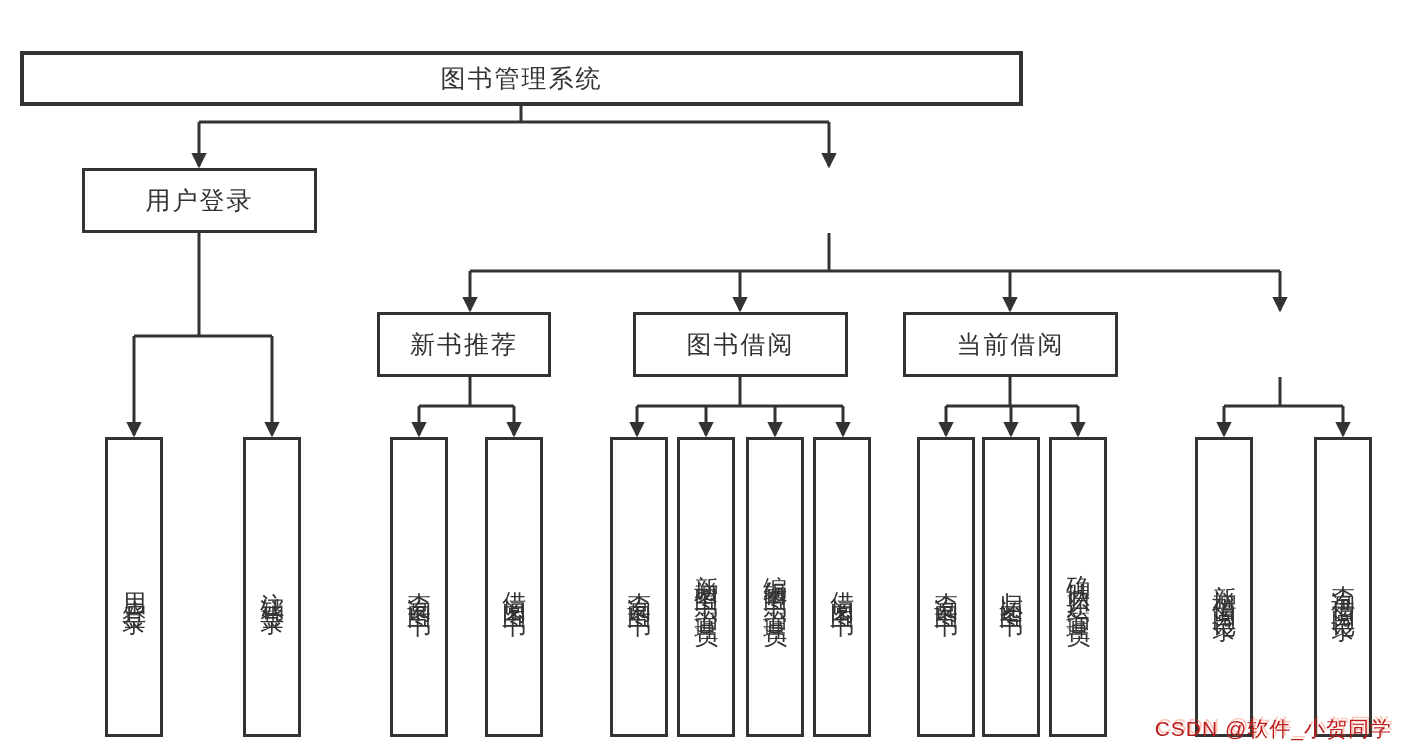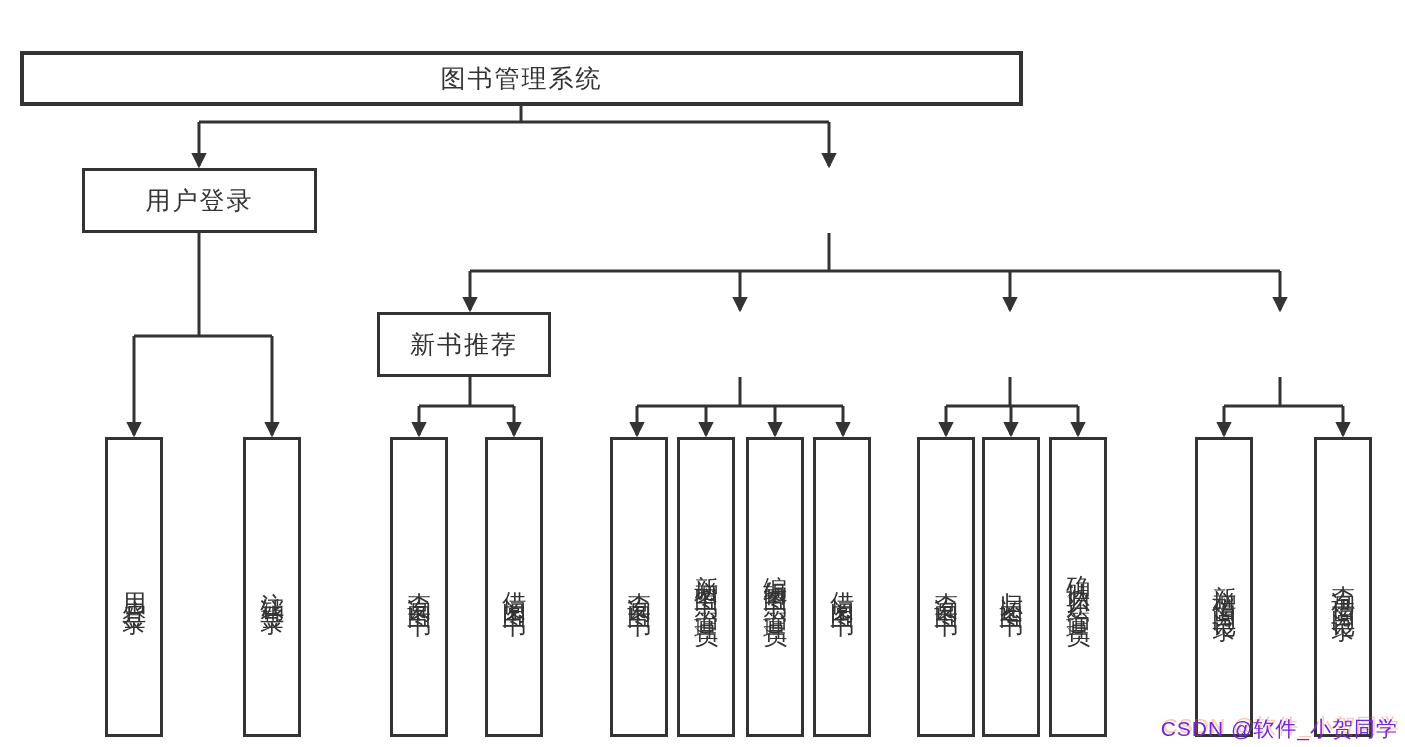"图书借阅" div.node { html: none -> <div> <span>图书借阅</span> </div> }
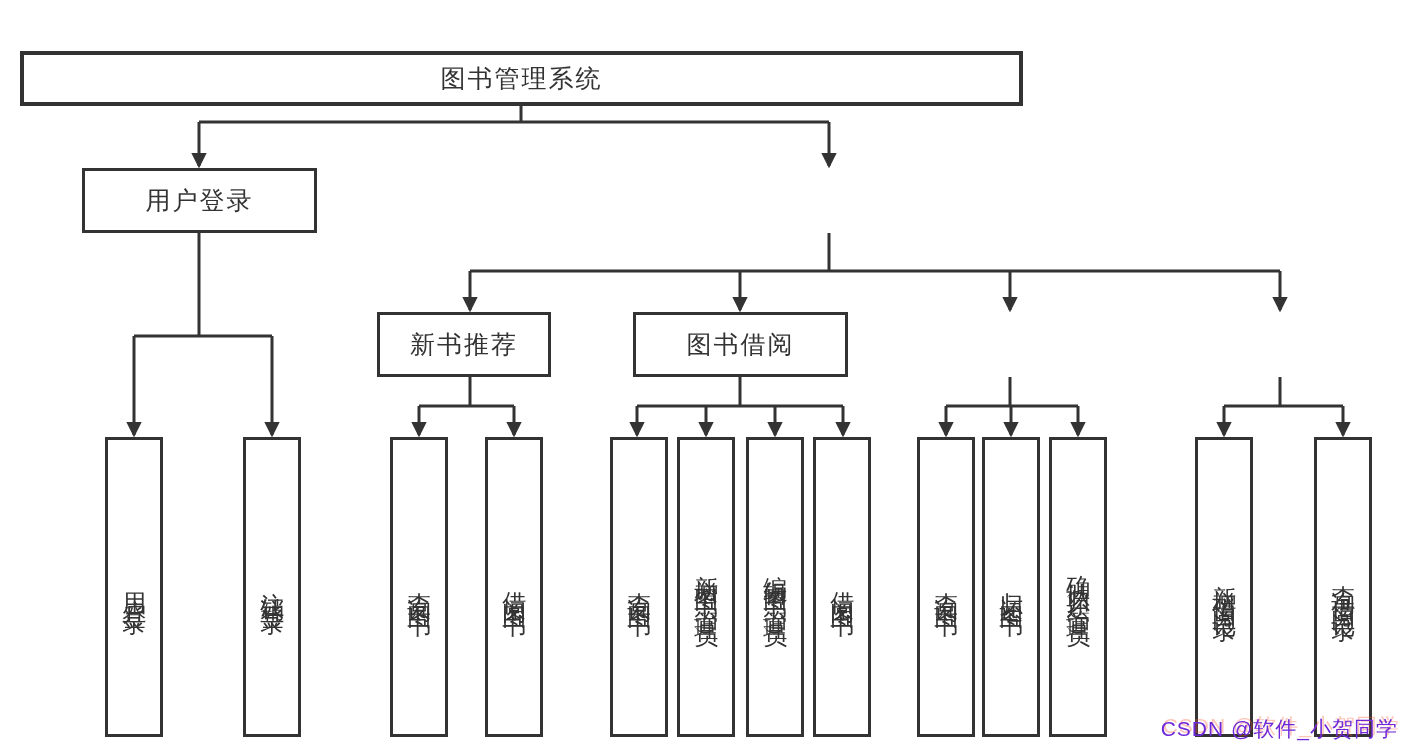"当前借阅" div.node { html: none -> <div> <span>当前借阅</span> </div> }
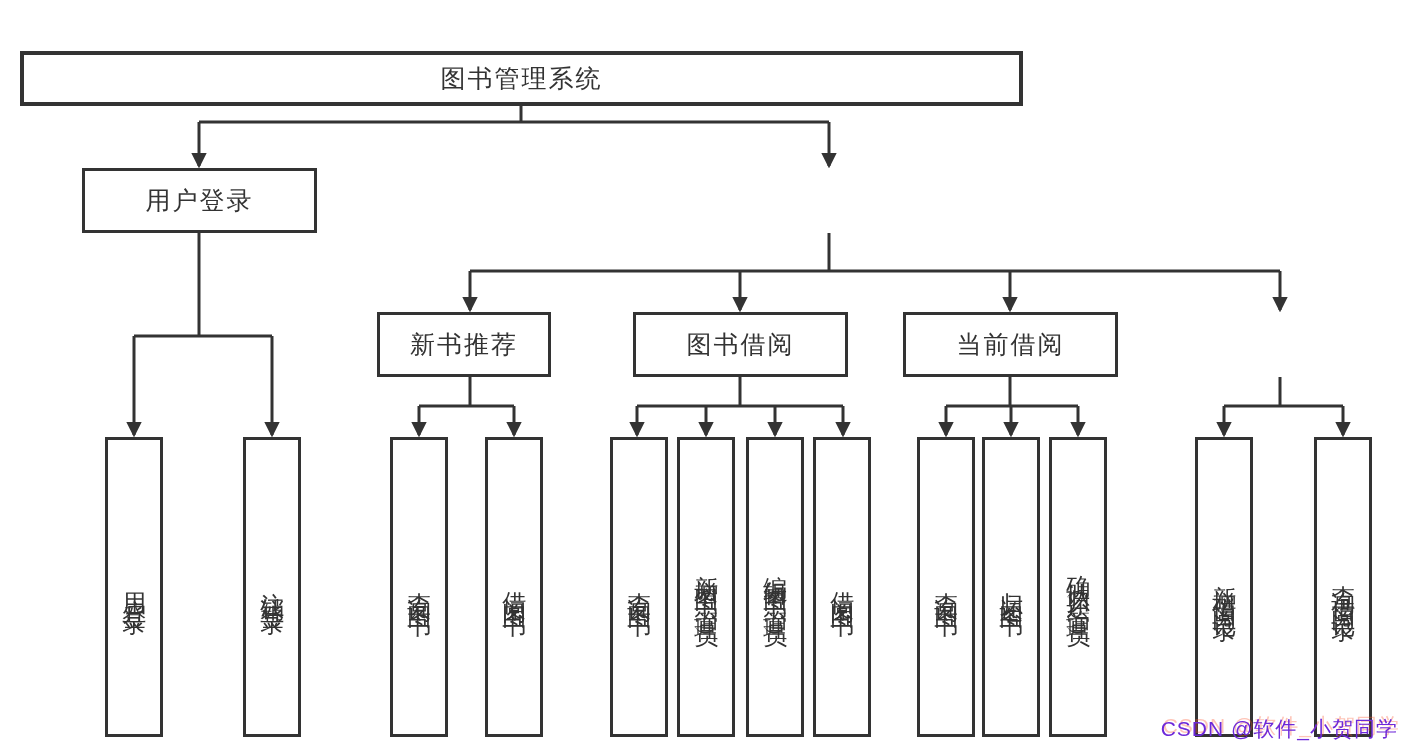"CSDN @软件_小贺同学" #watermark { color: #6d28d9 -> #b91c1c; right: 7px -> 13px }
